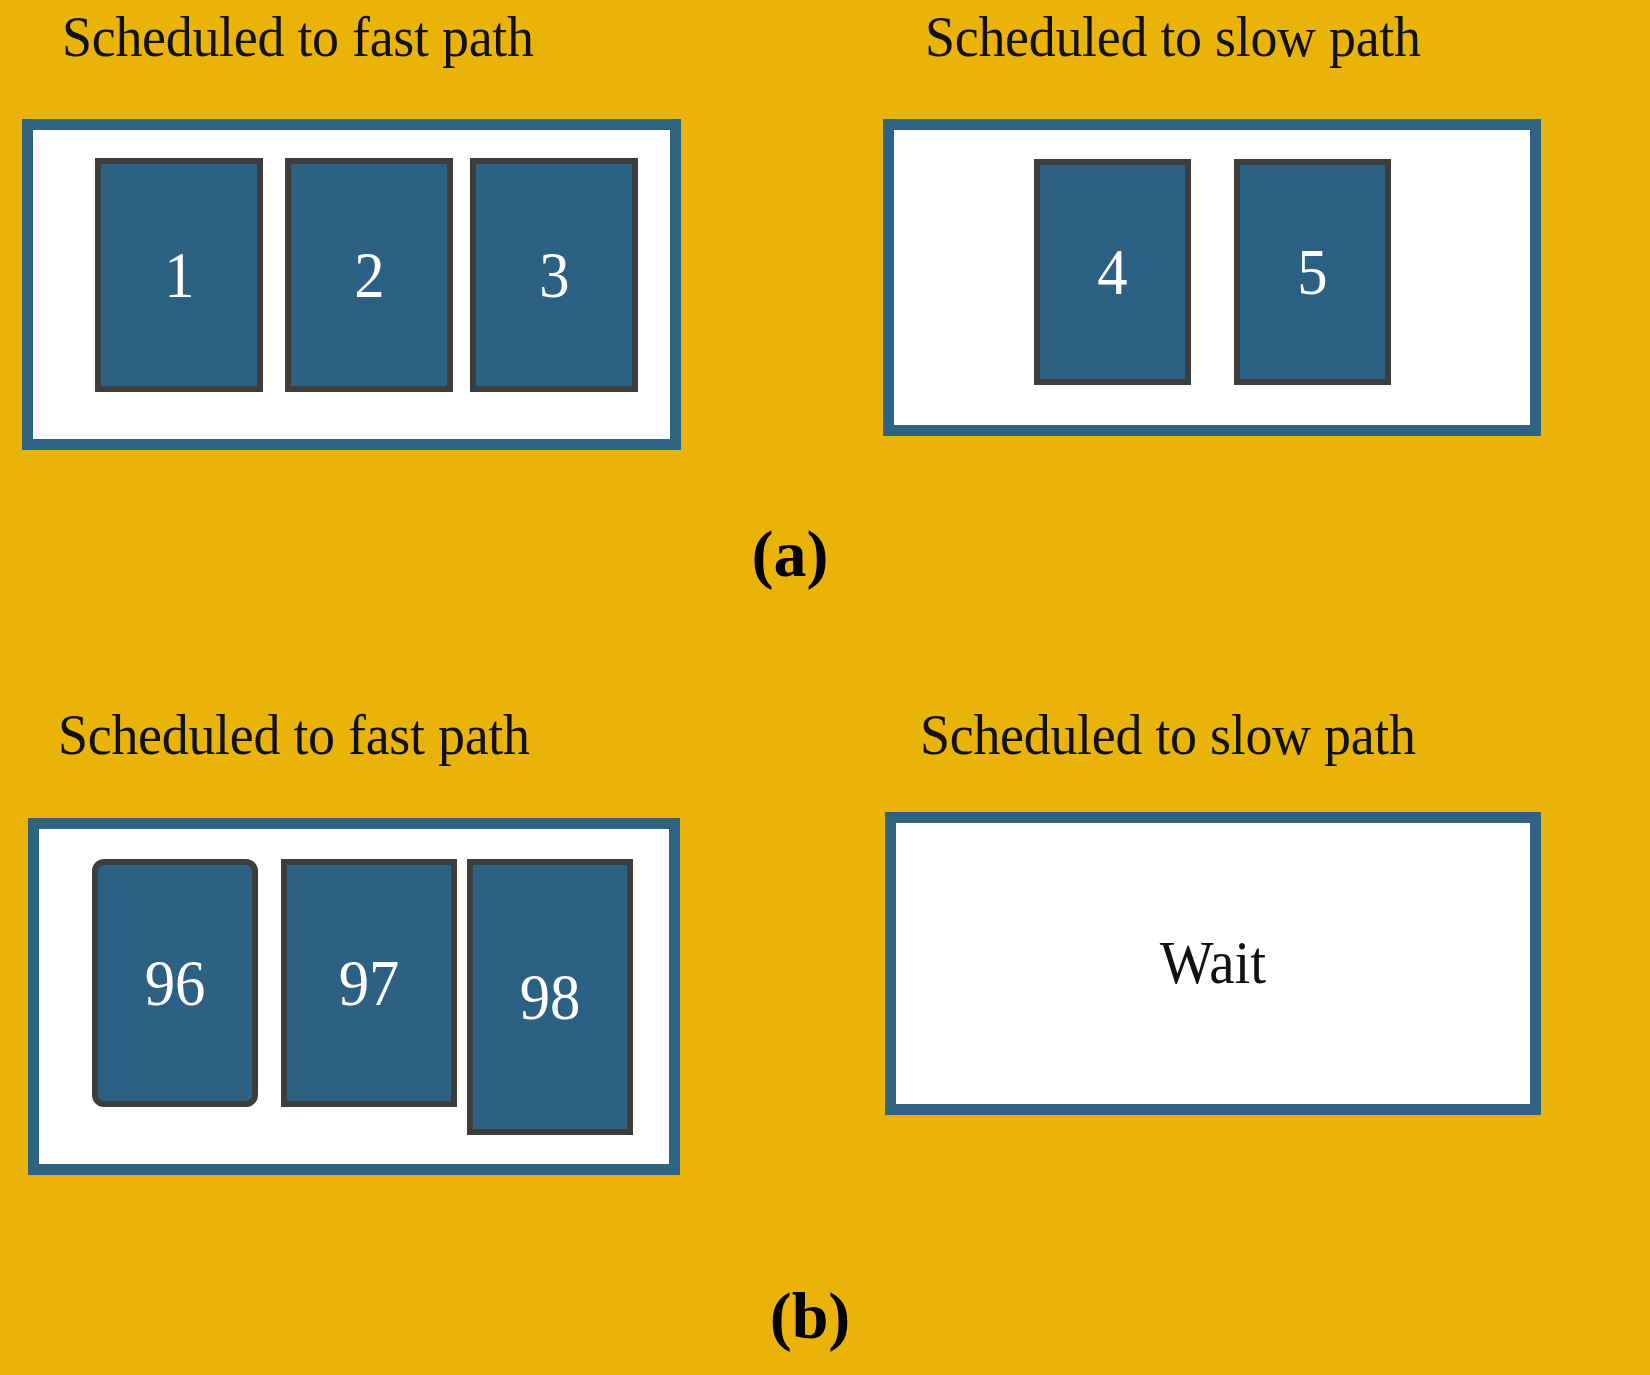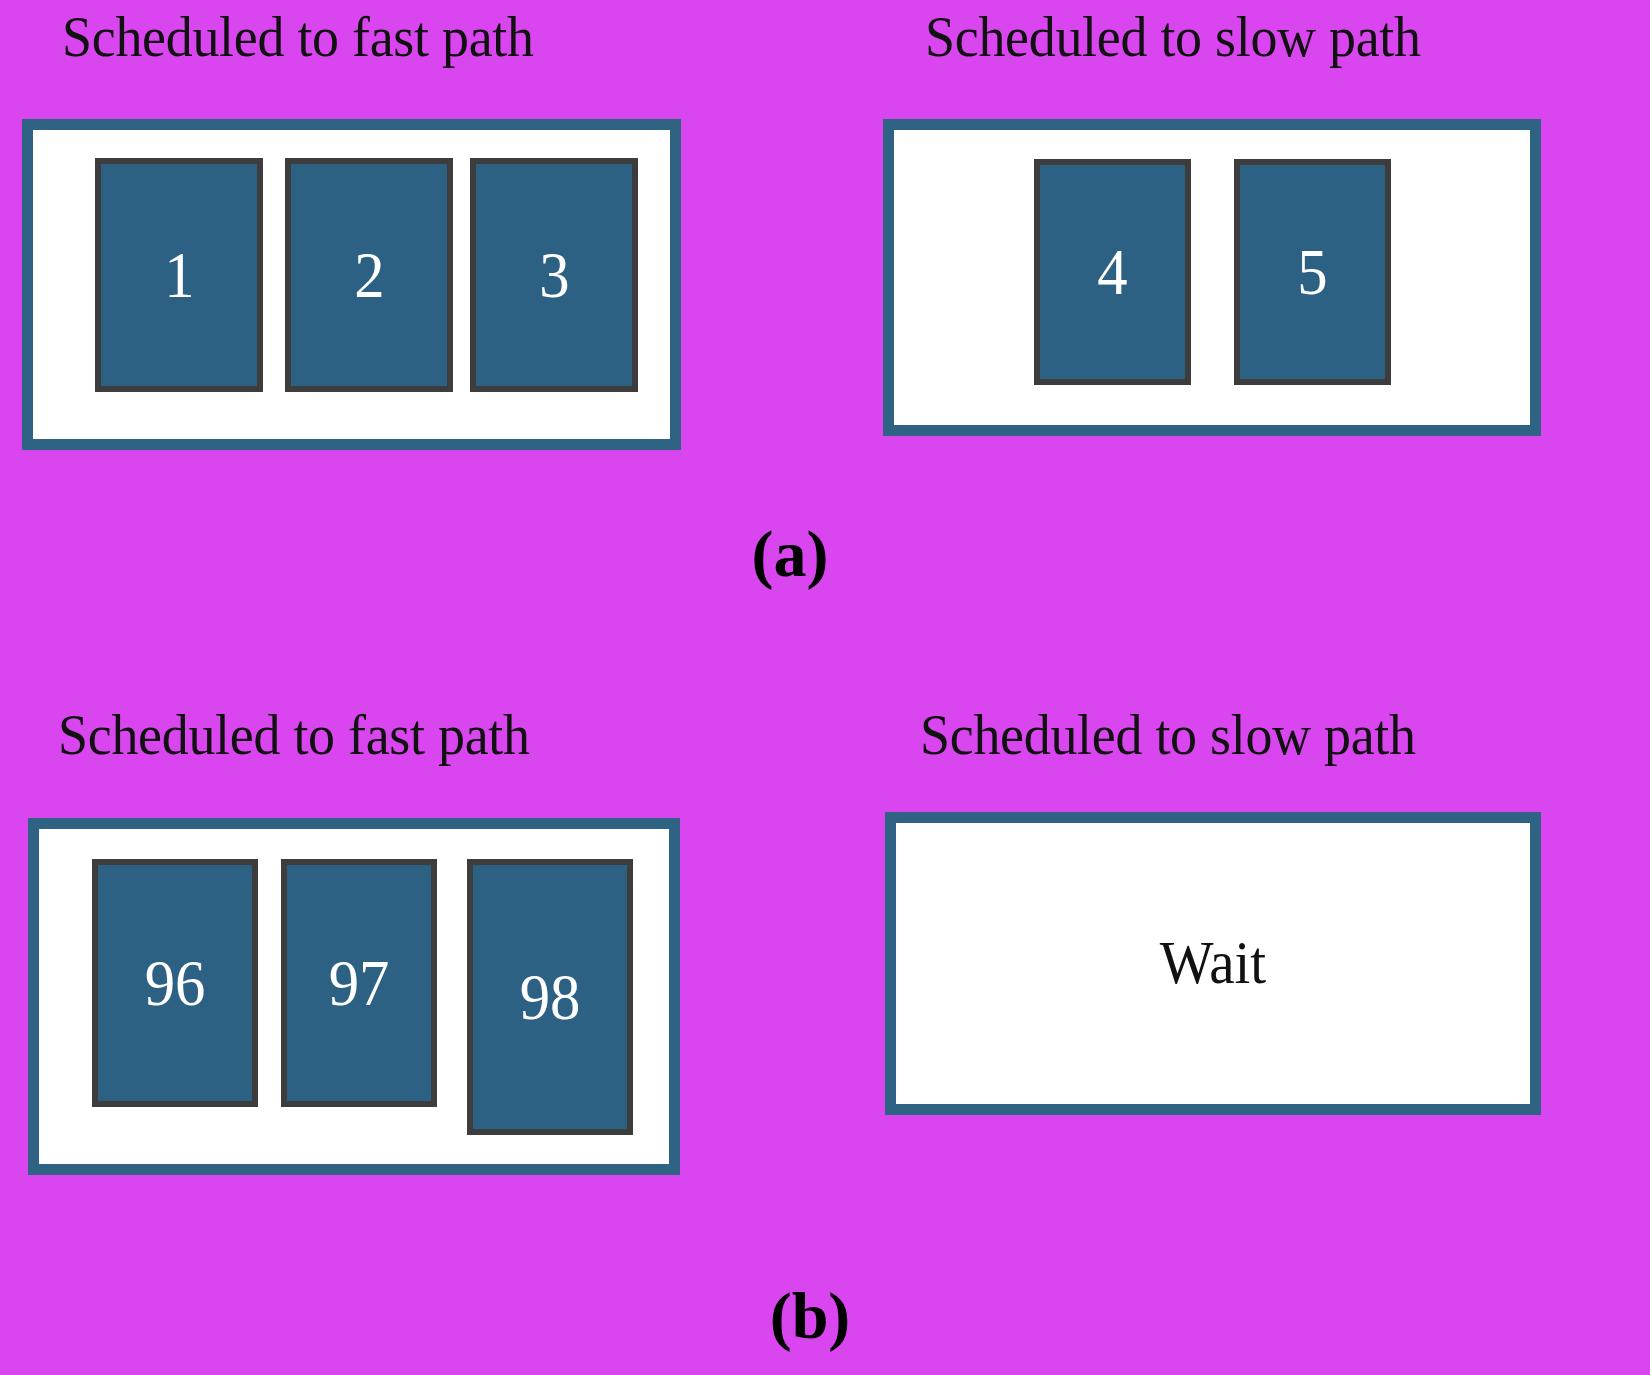"Scheduled to fast path" #canvas { background: #d946ef -> #eab308 }
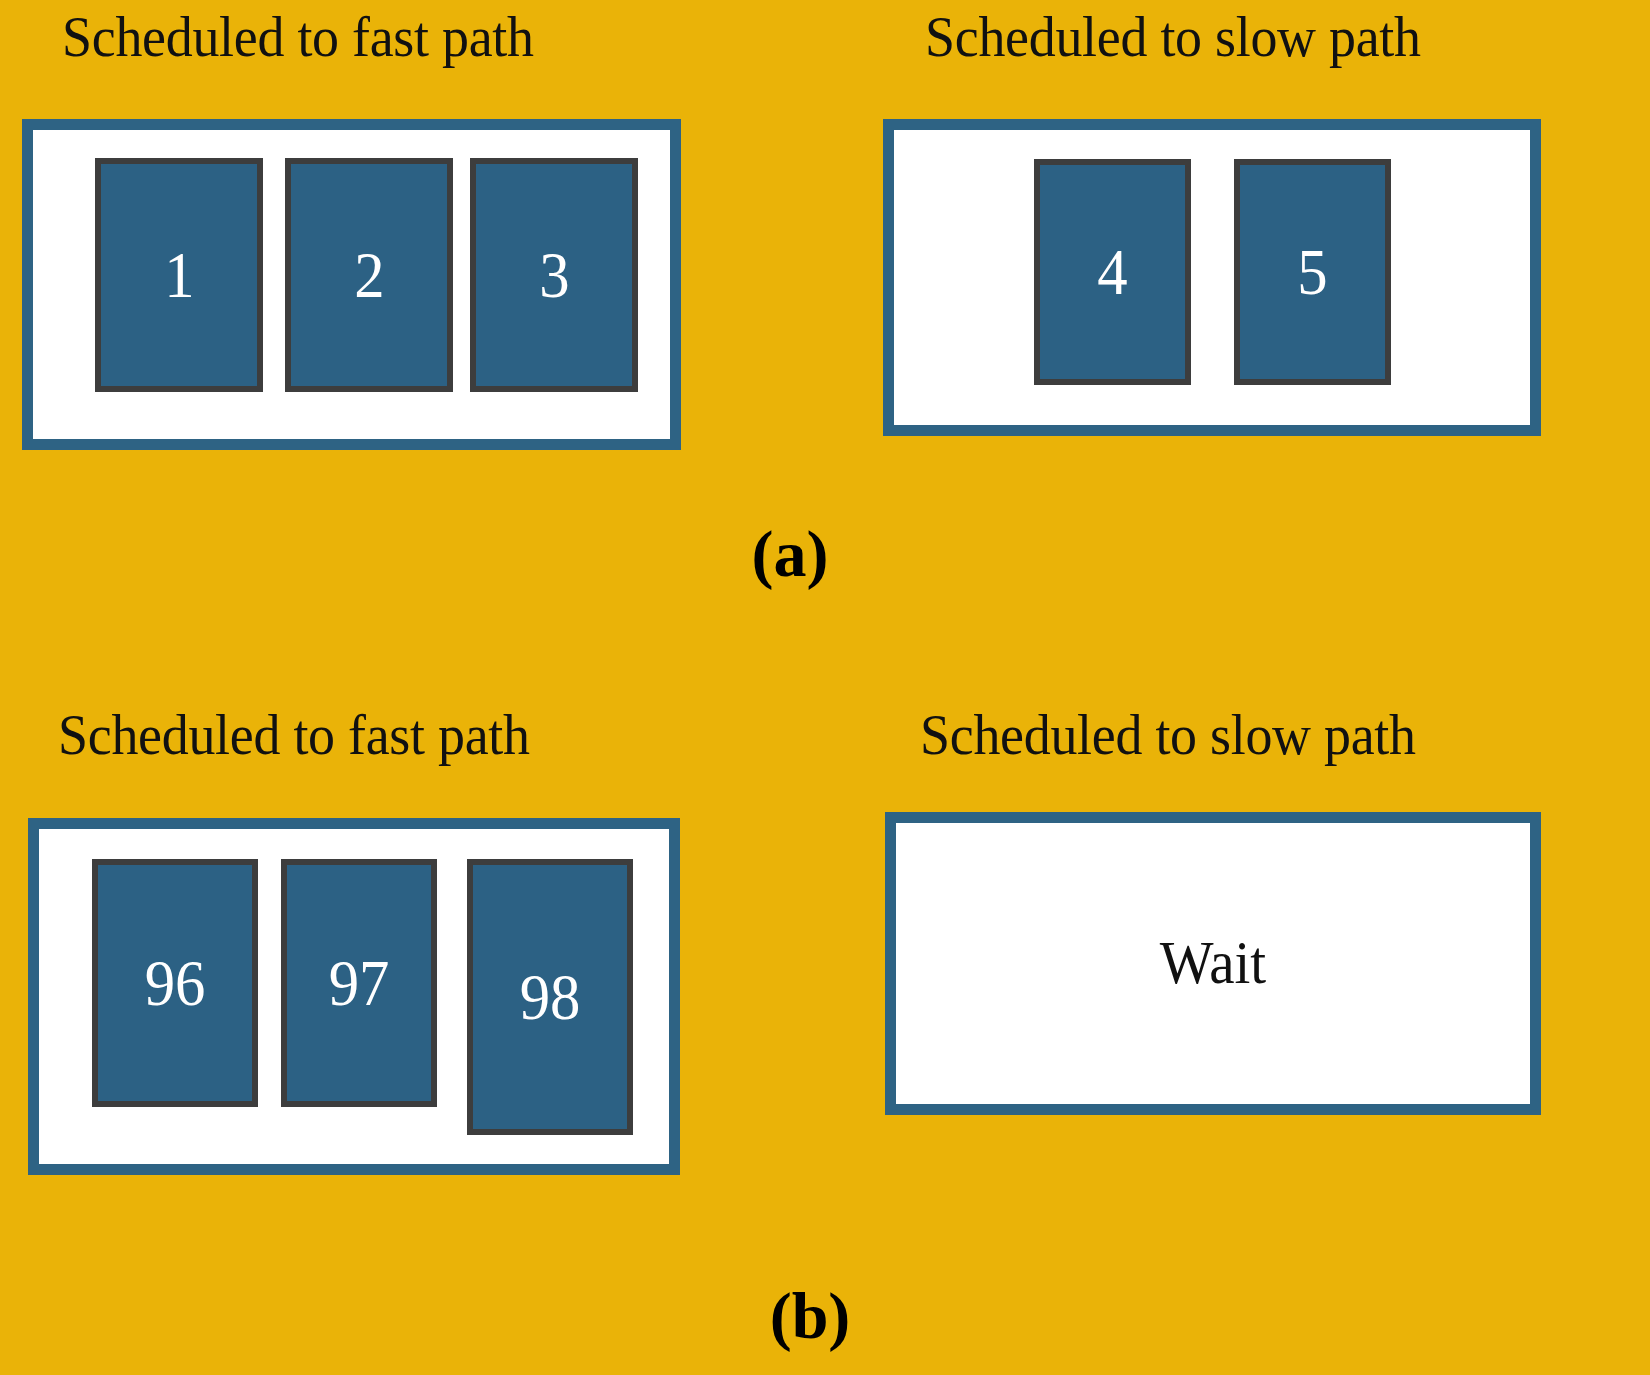"96" div.task-block { border-radius: none -> 12px }
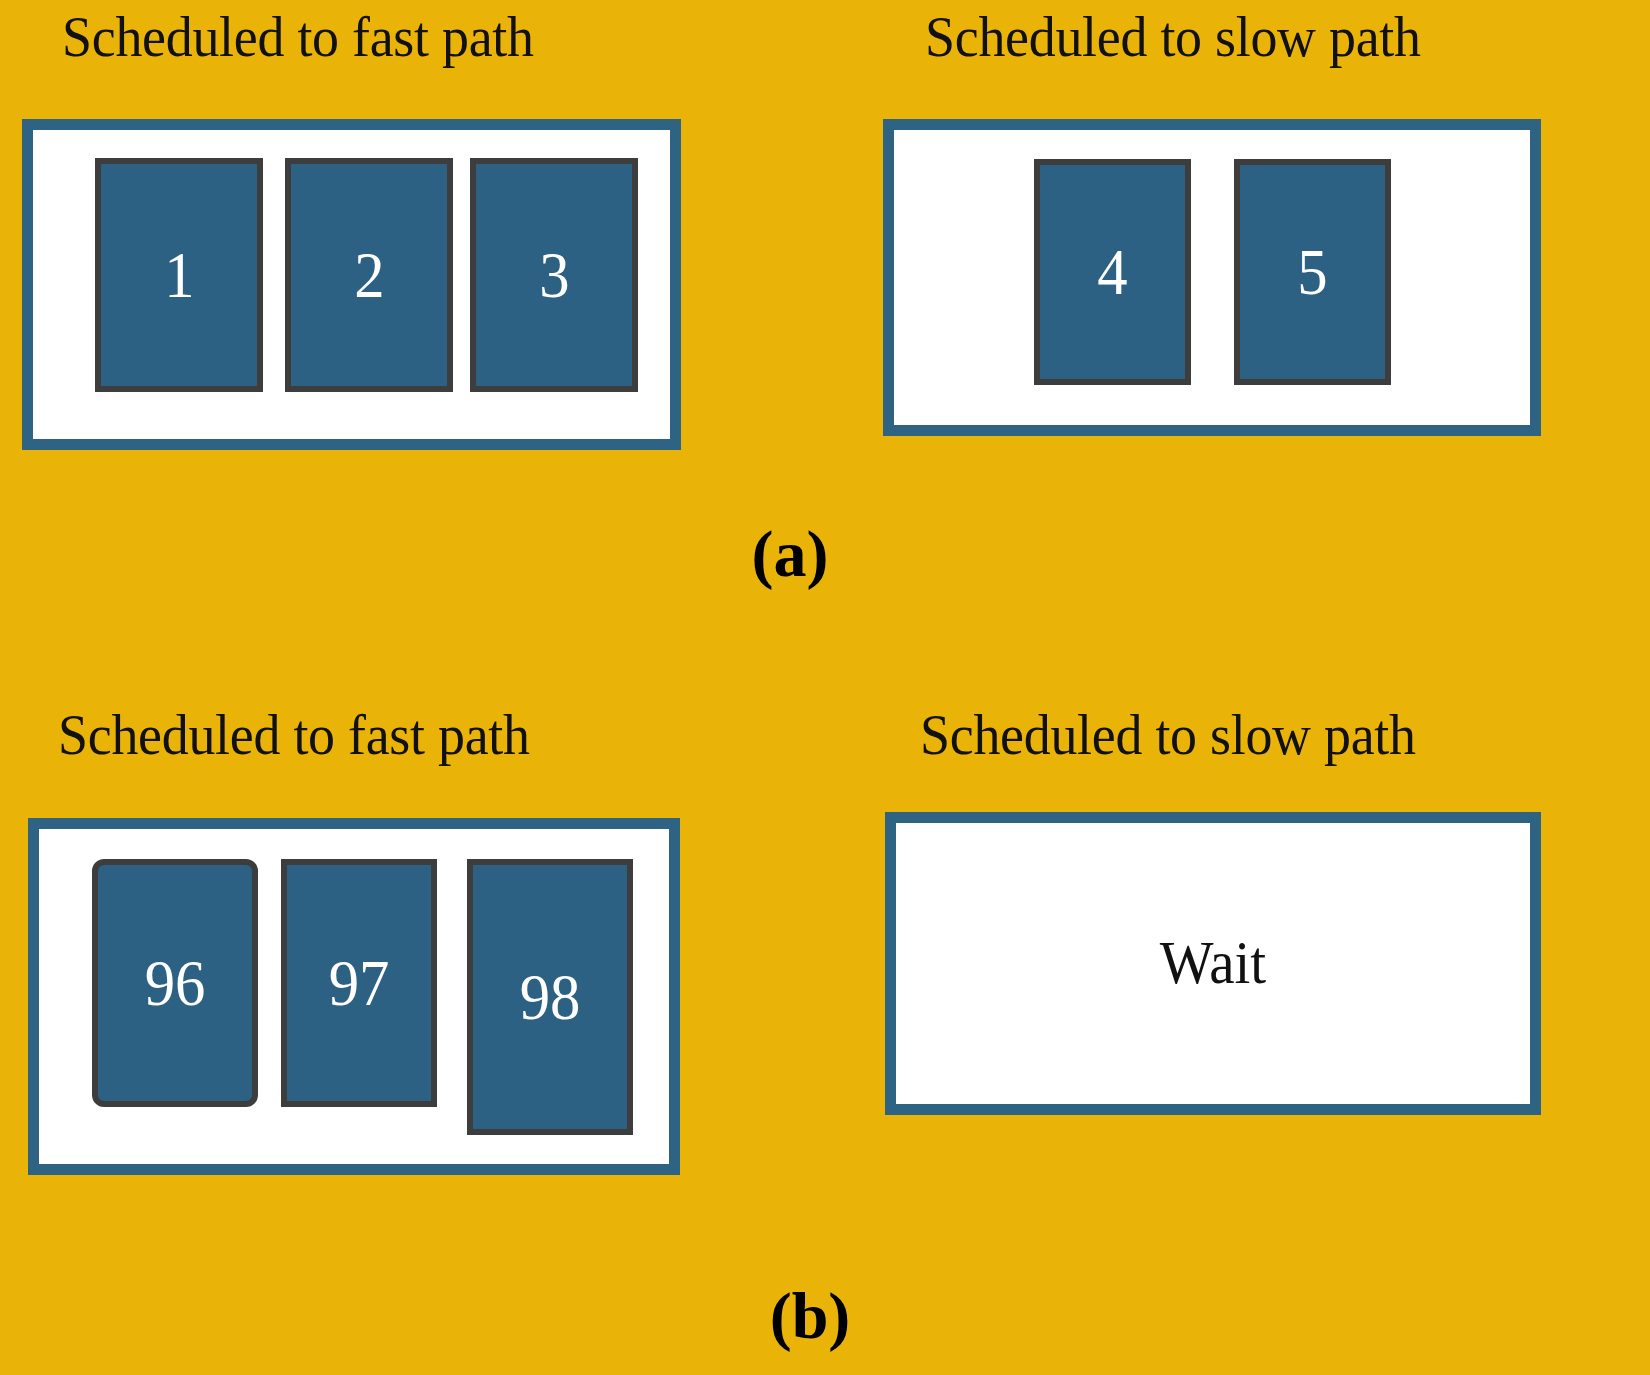"97" div.task-block { width: 156px -> 176px }
